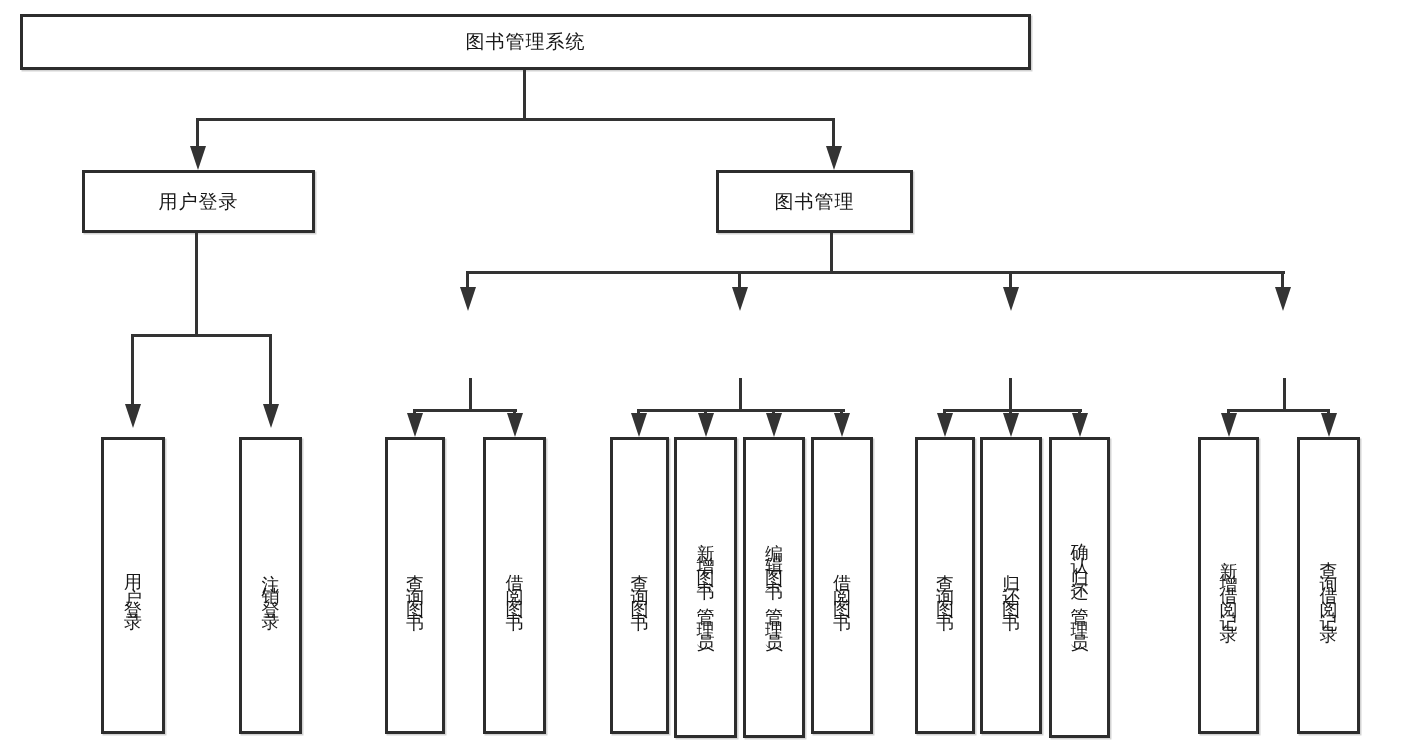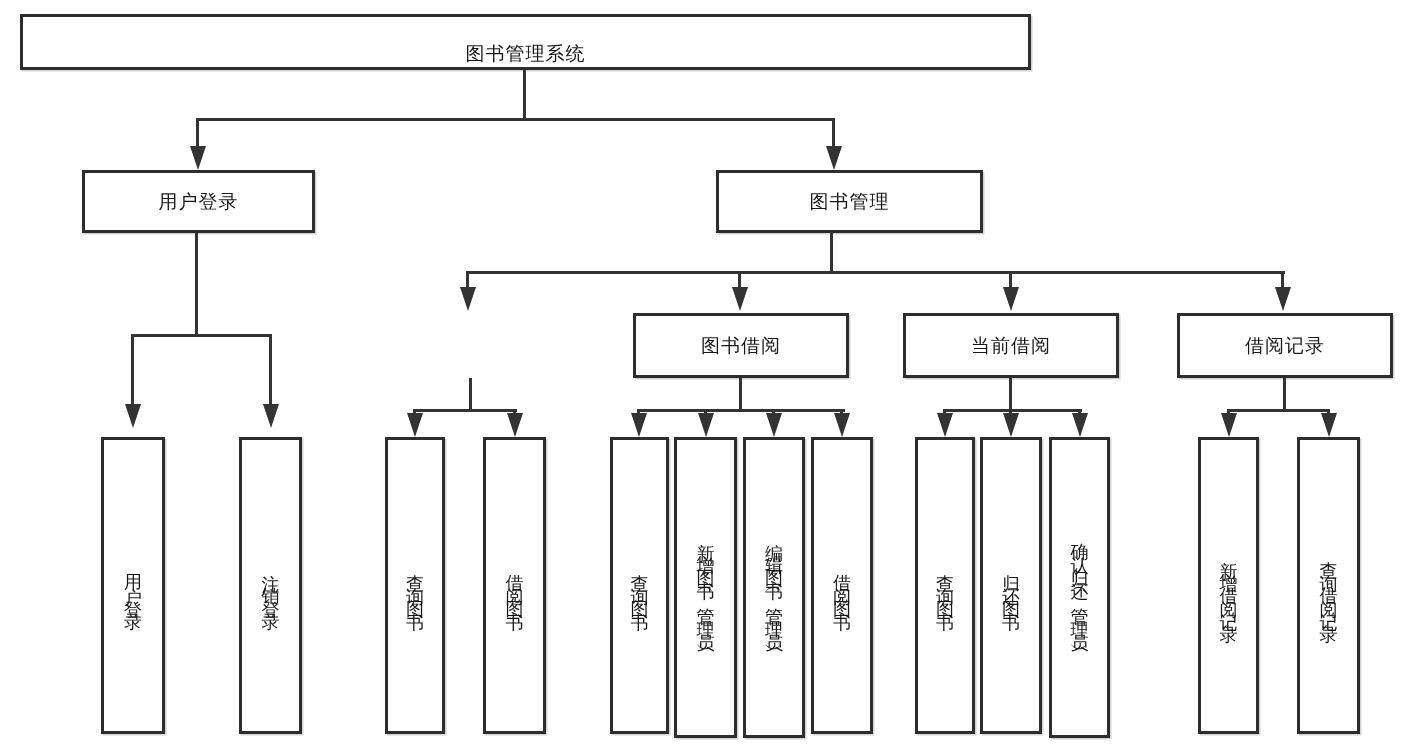"图书管理系统" div.box { align-items: flex-end -> none }
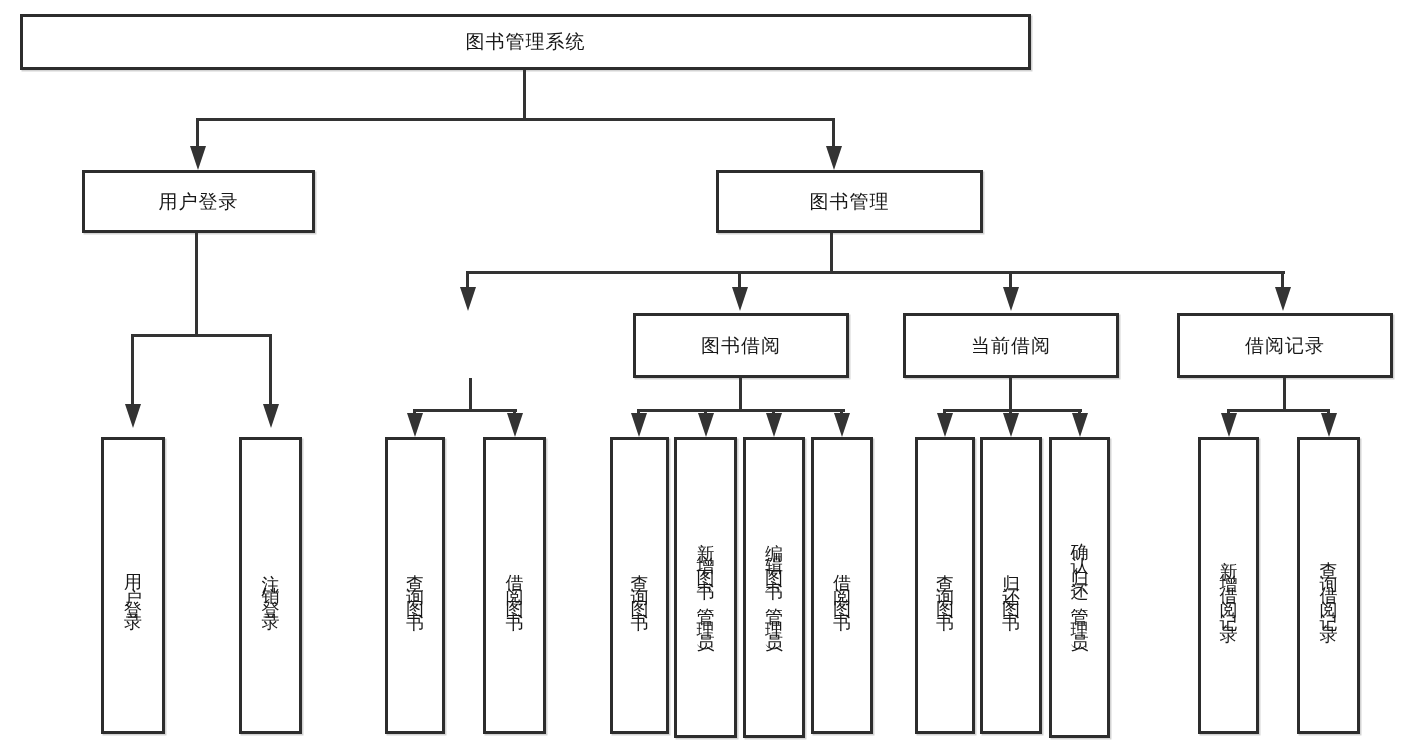"图书管理" div.box { width: 267px -> 197px }
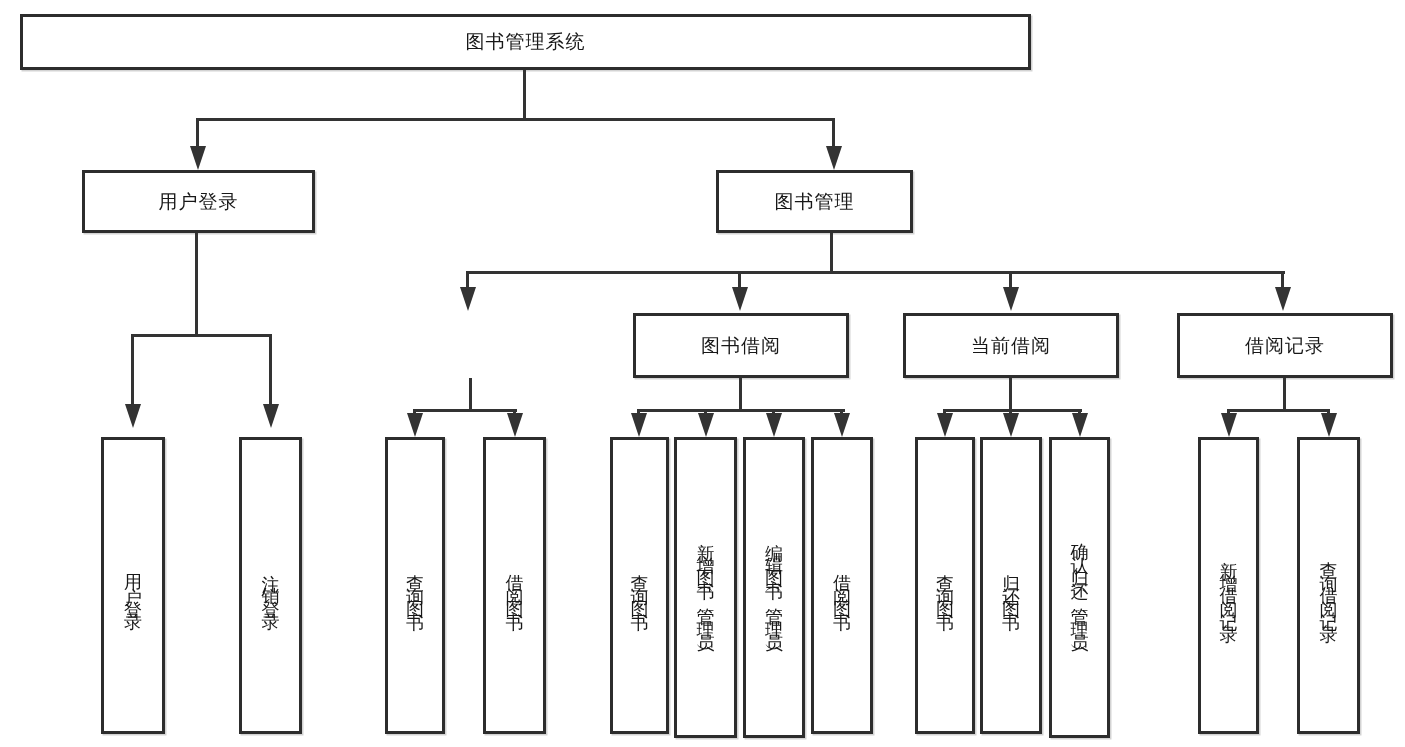"图书借阅" div.box { html: <div> <span>图书借阅</span> </div> -> none }
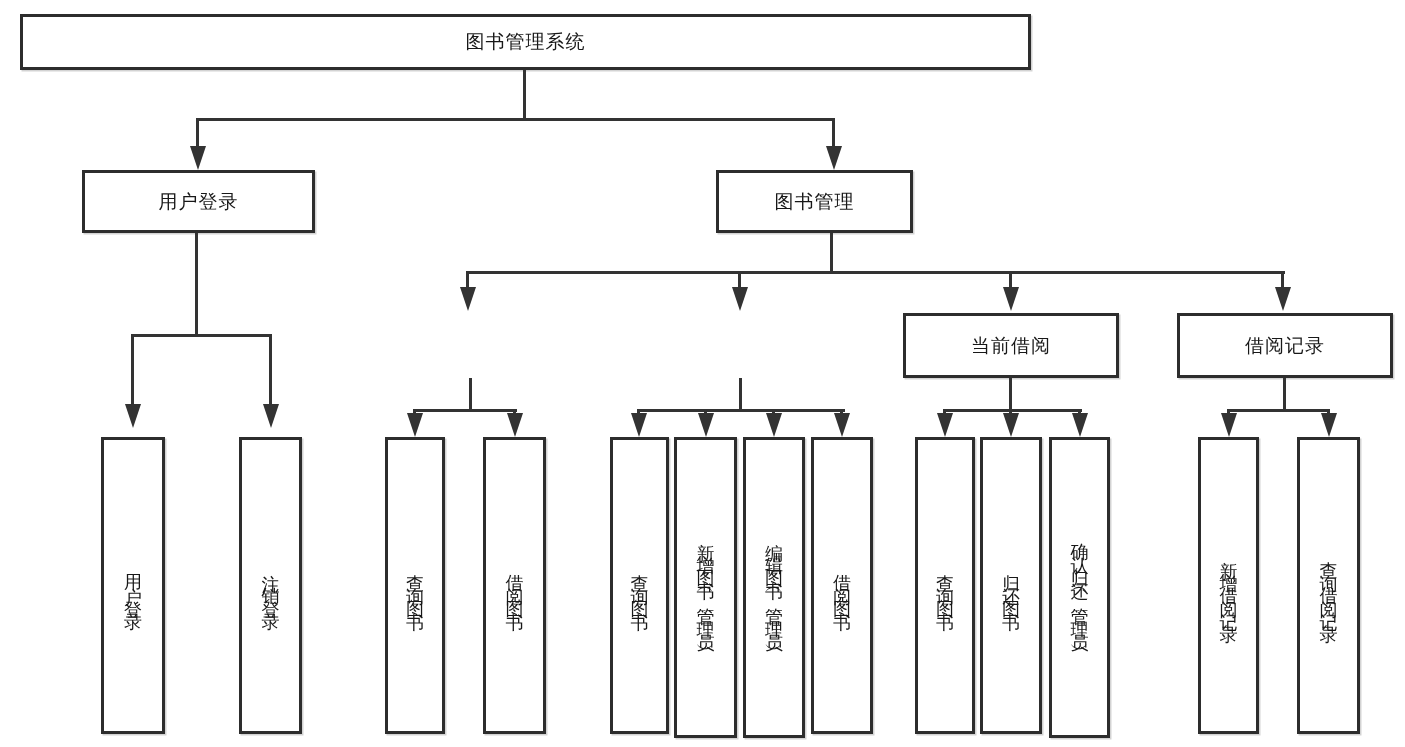"当前借阅" div.box { html: <div> <span>当前借阅</span> </div> -> none }
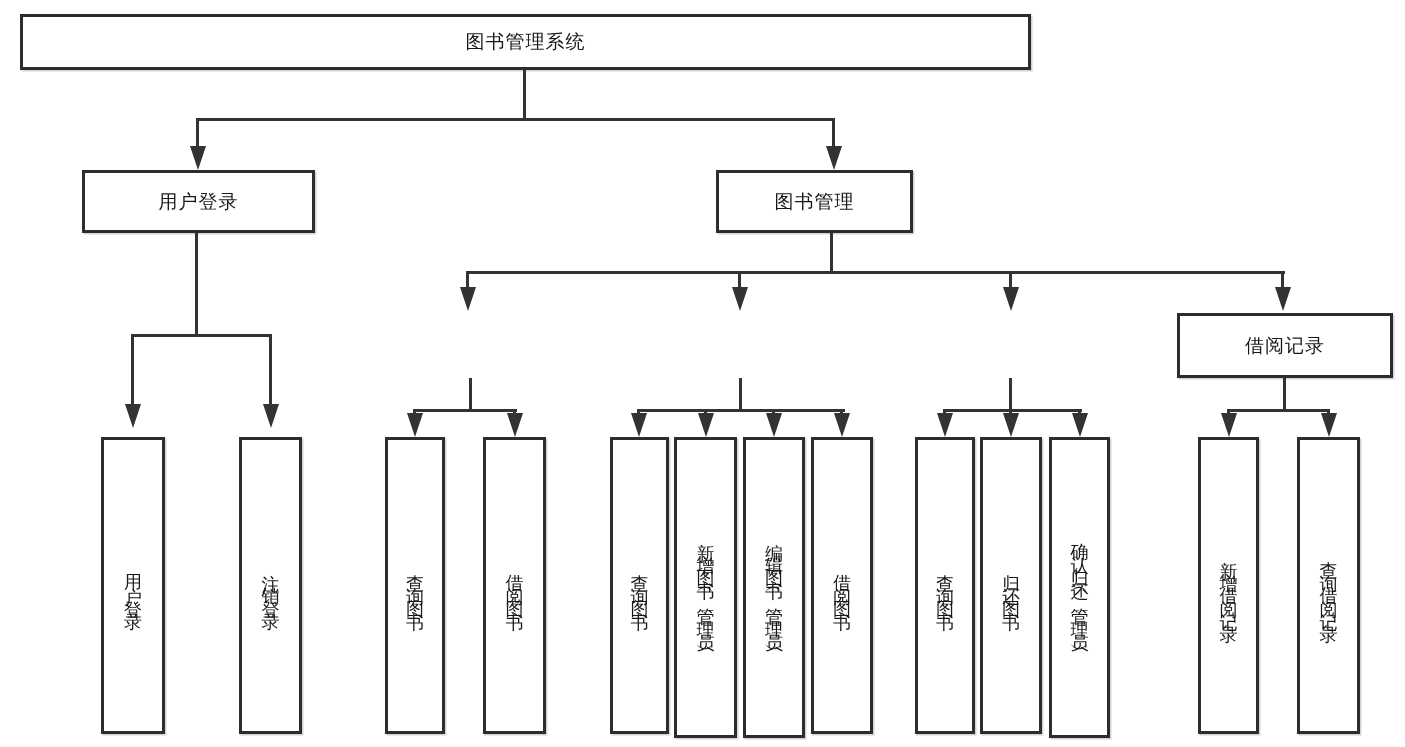"借阅记录" div.box { html: <div> <span>借阅记录</span> </div> -> none }
